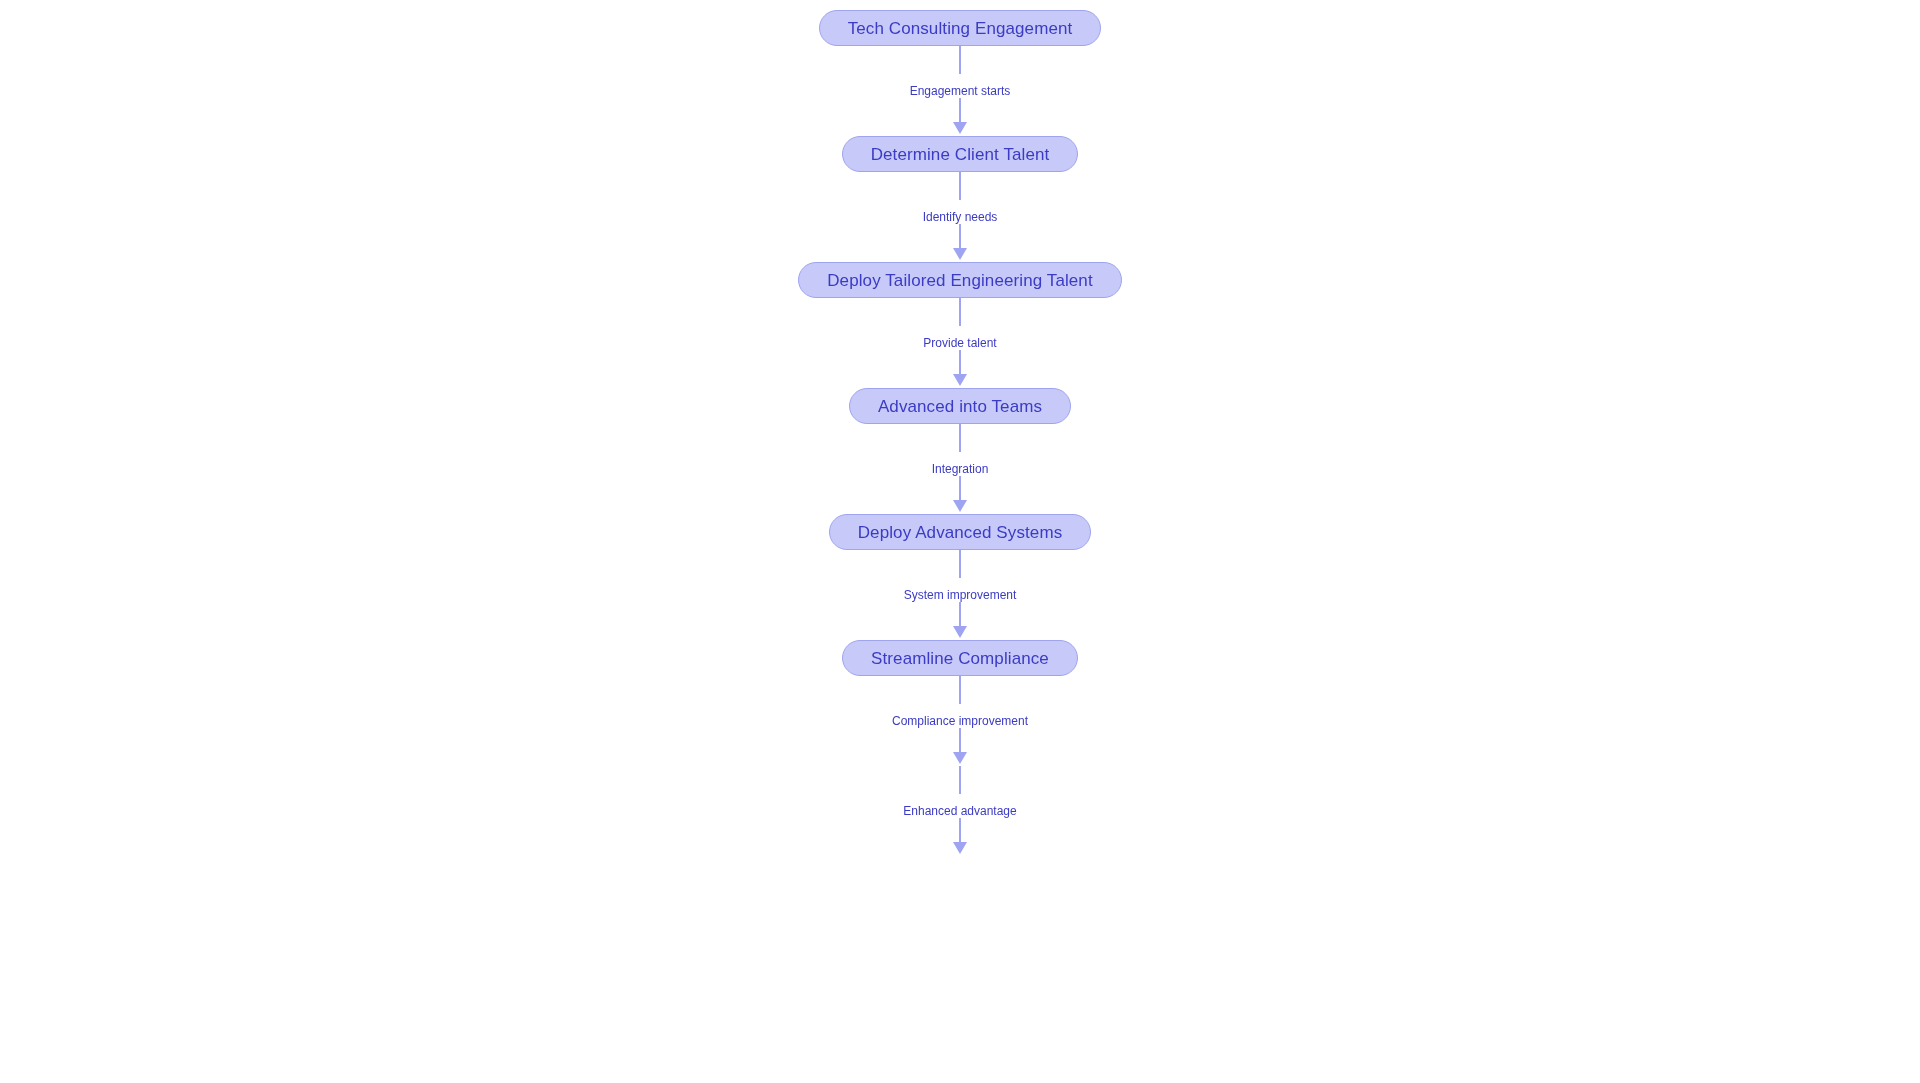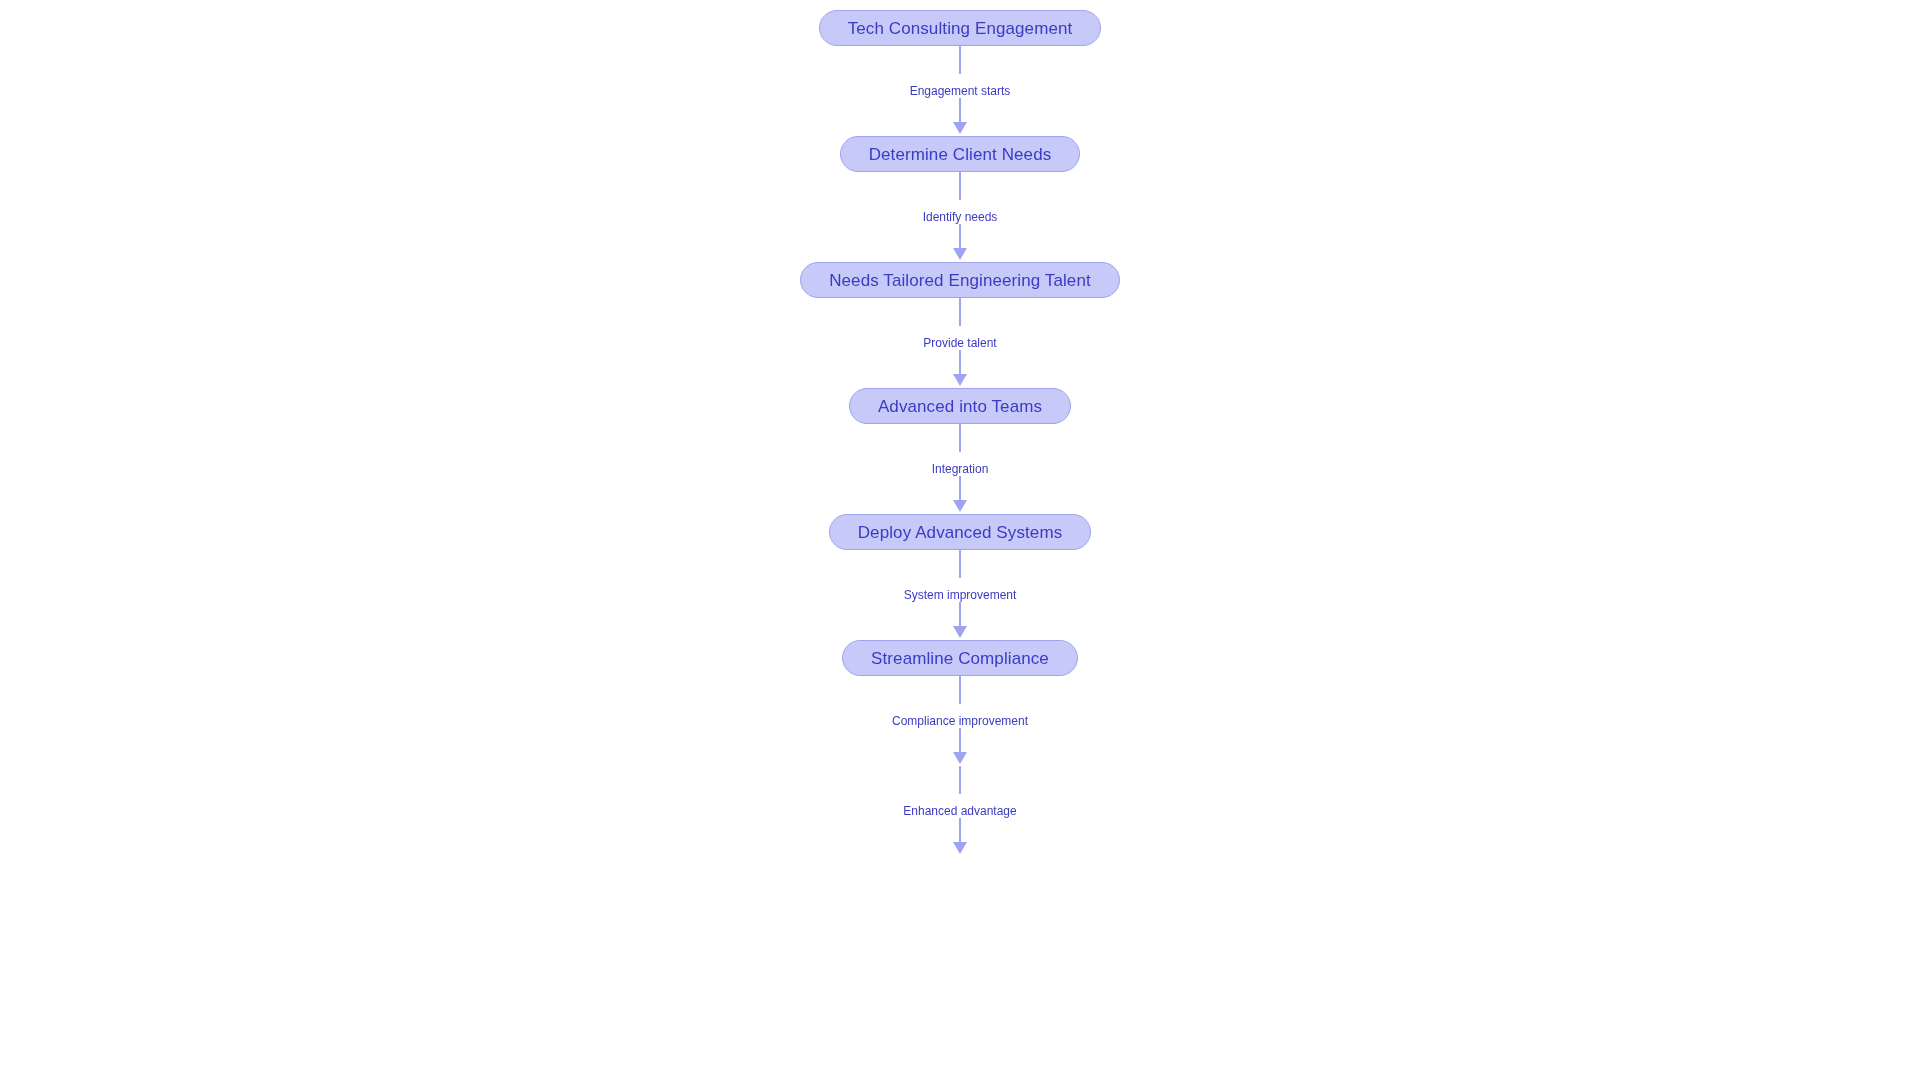"Determine Client Needs" span.node-label { text: Needs -> Talent }
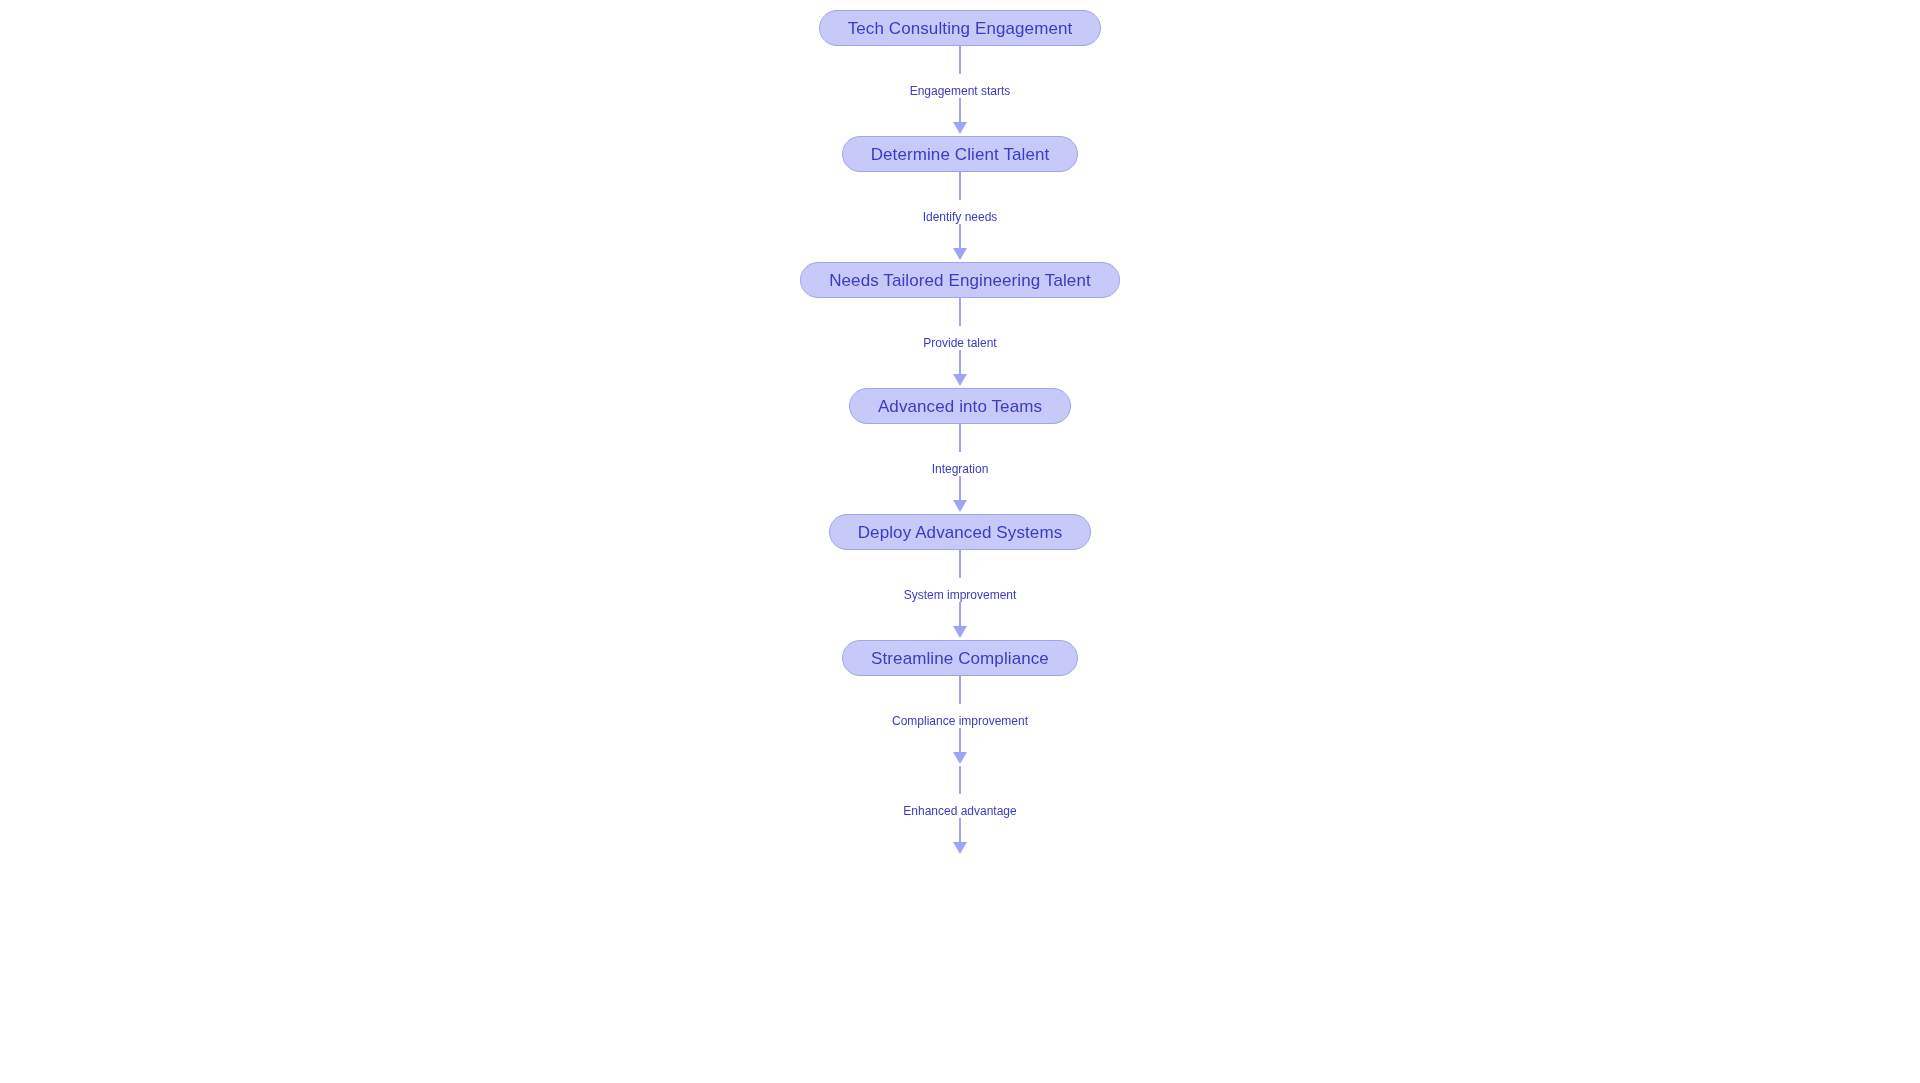"Needs Tailored Engineering Talent" span.node-label { text: Needs -> Deploy }
